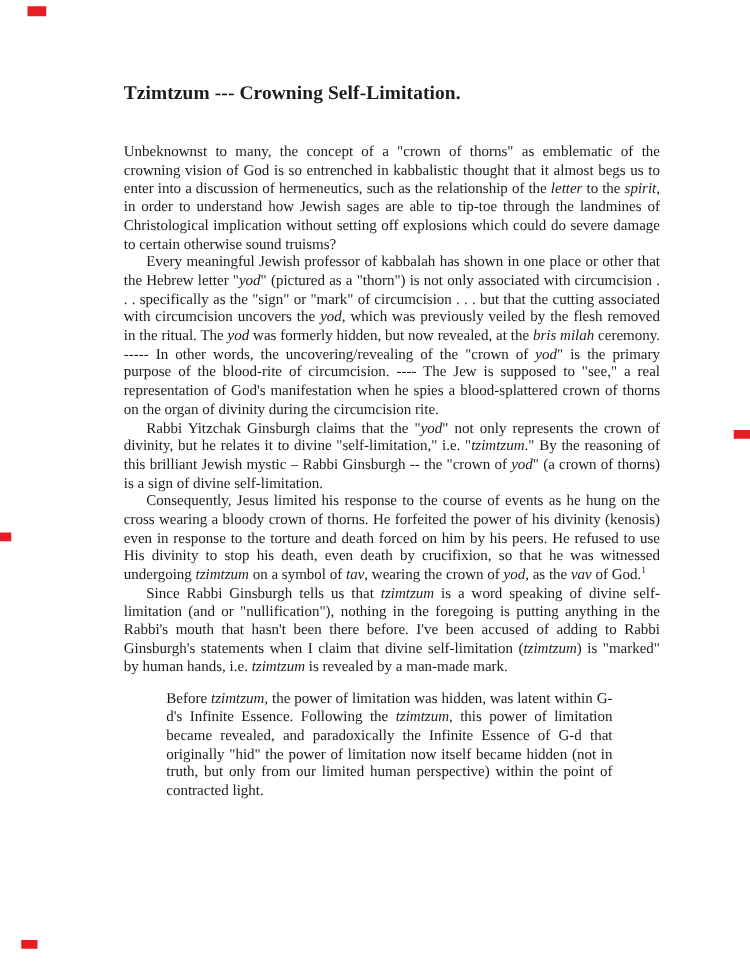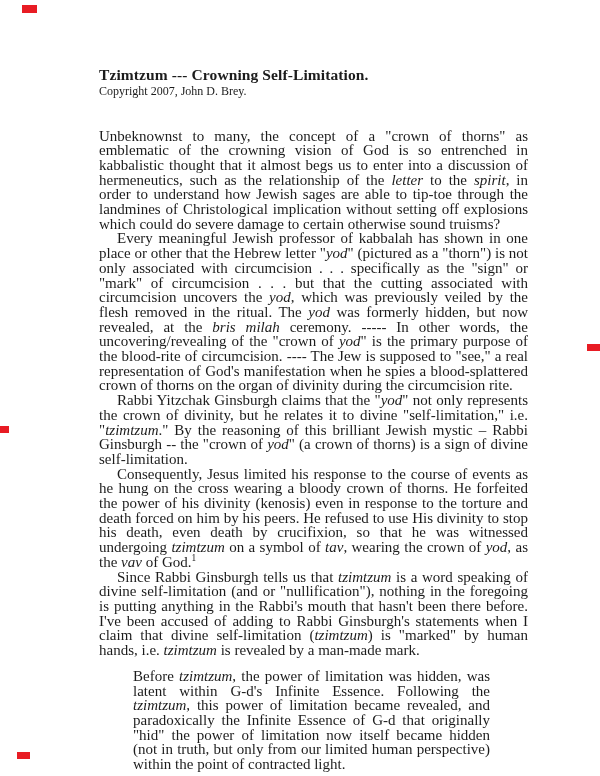"Copyright 2007, John D. Brey." p.doc-copyright { html: <p>Copyright 2007, John D. Brey.</p> -> none }
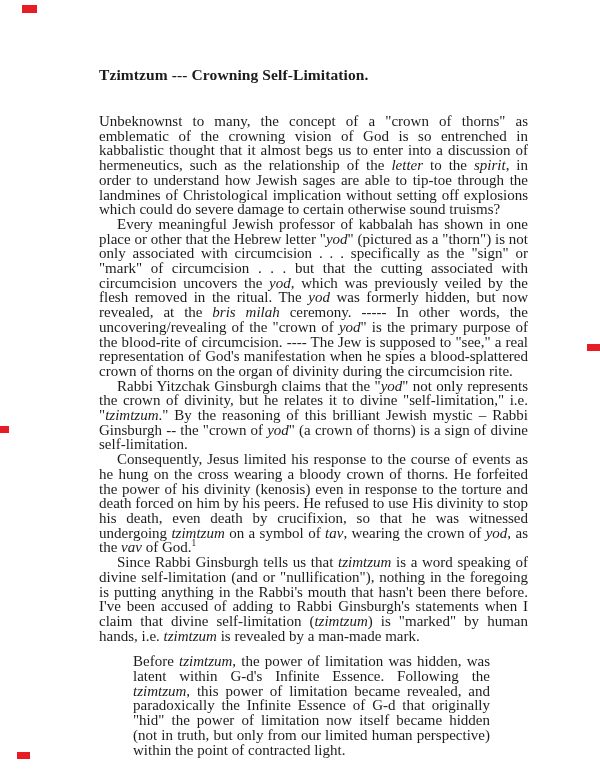"Unbeknownst to many, the concept" .body-text { font-size: 15px -> 12px }
